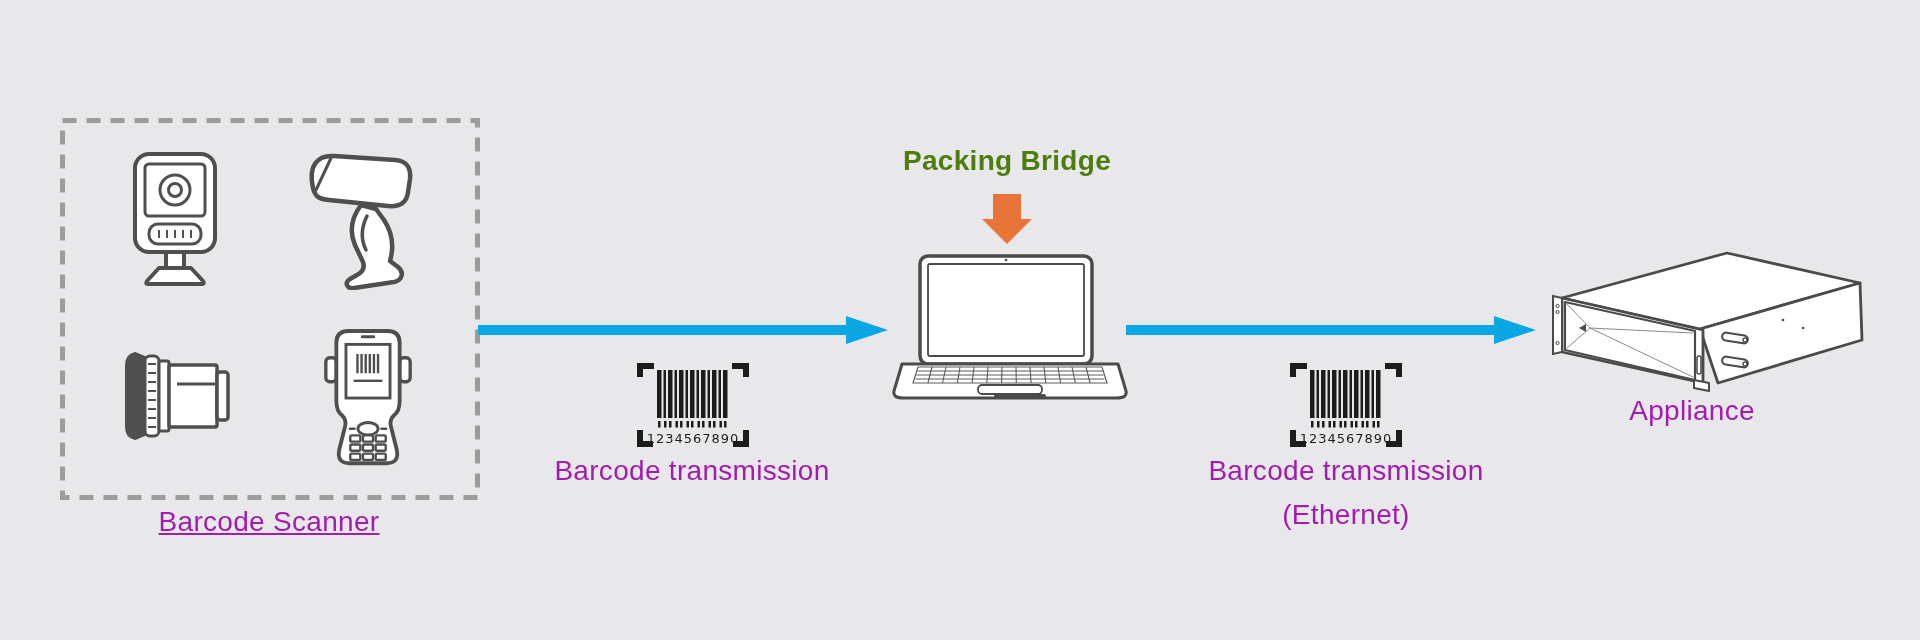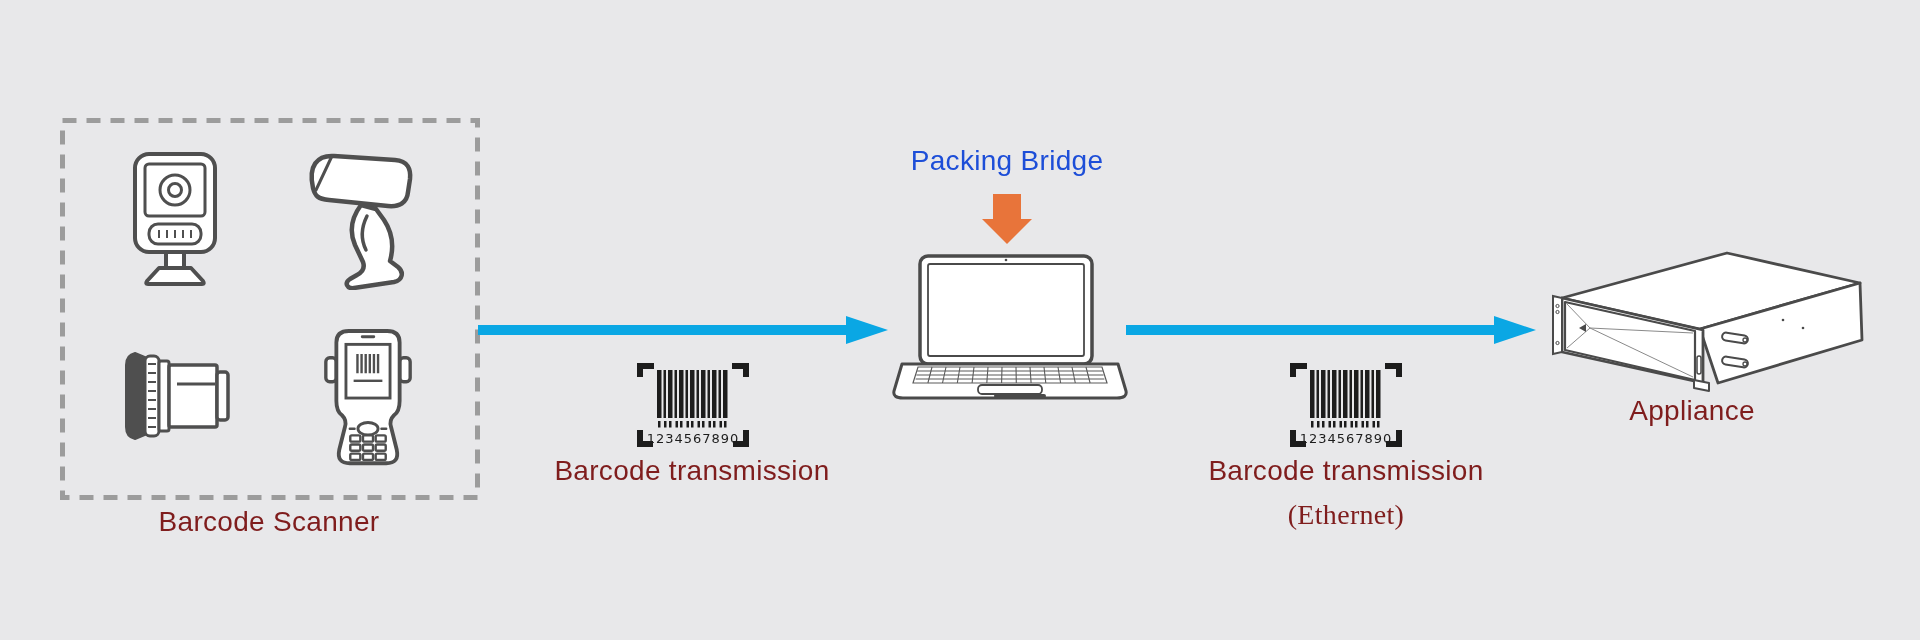"Packing Bridge" .orange-label { color: #1d4ed8 -> #4d7c0f; font-weight: none -> bold }
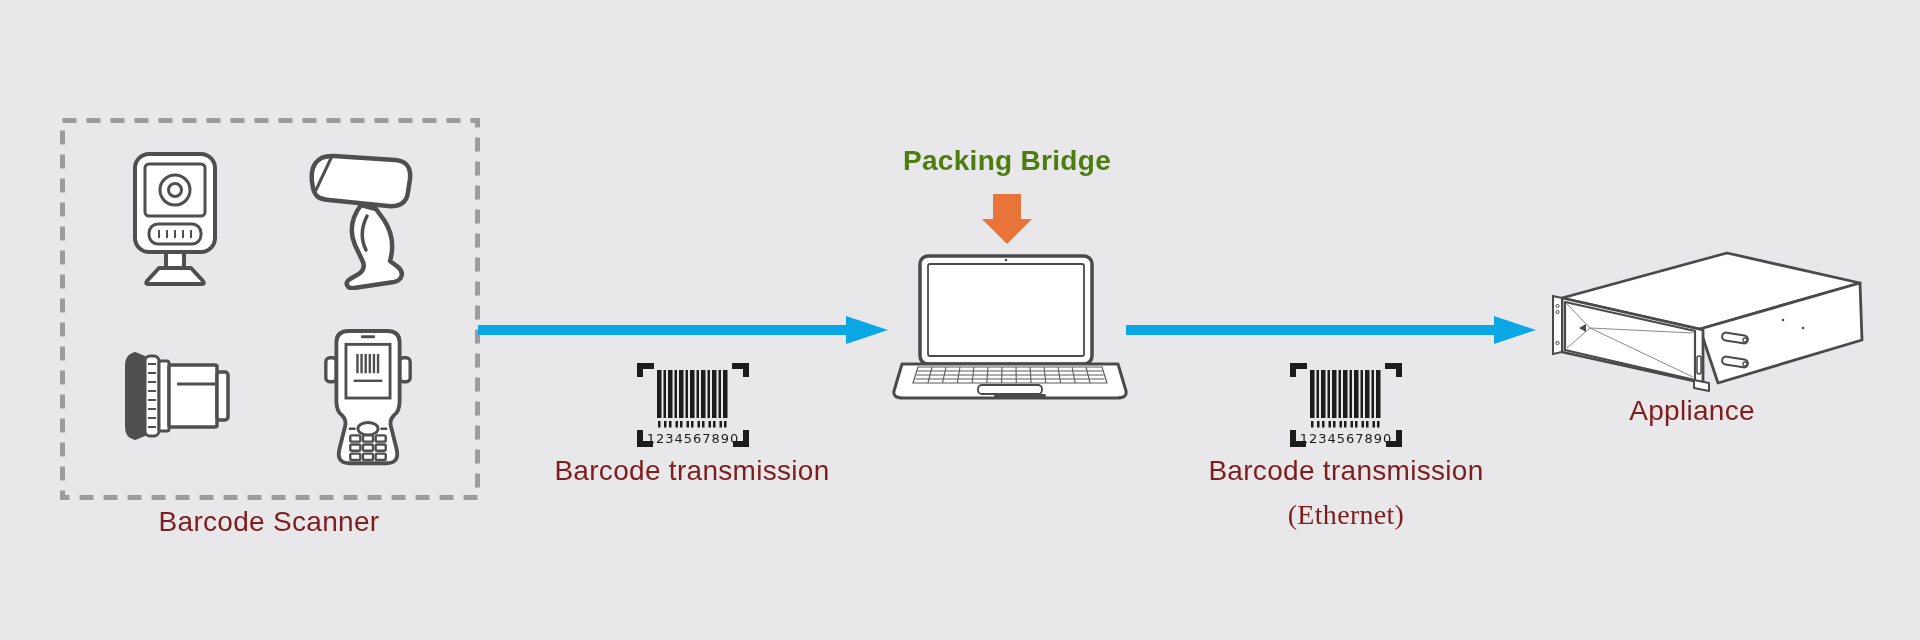"Appliance" .label { color: #7f1d1d -> #a21caf }
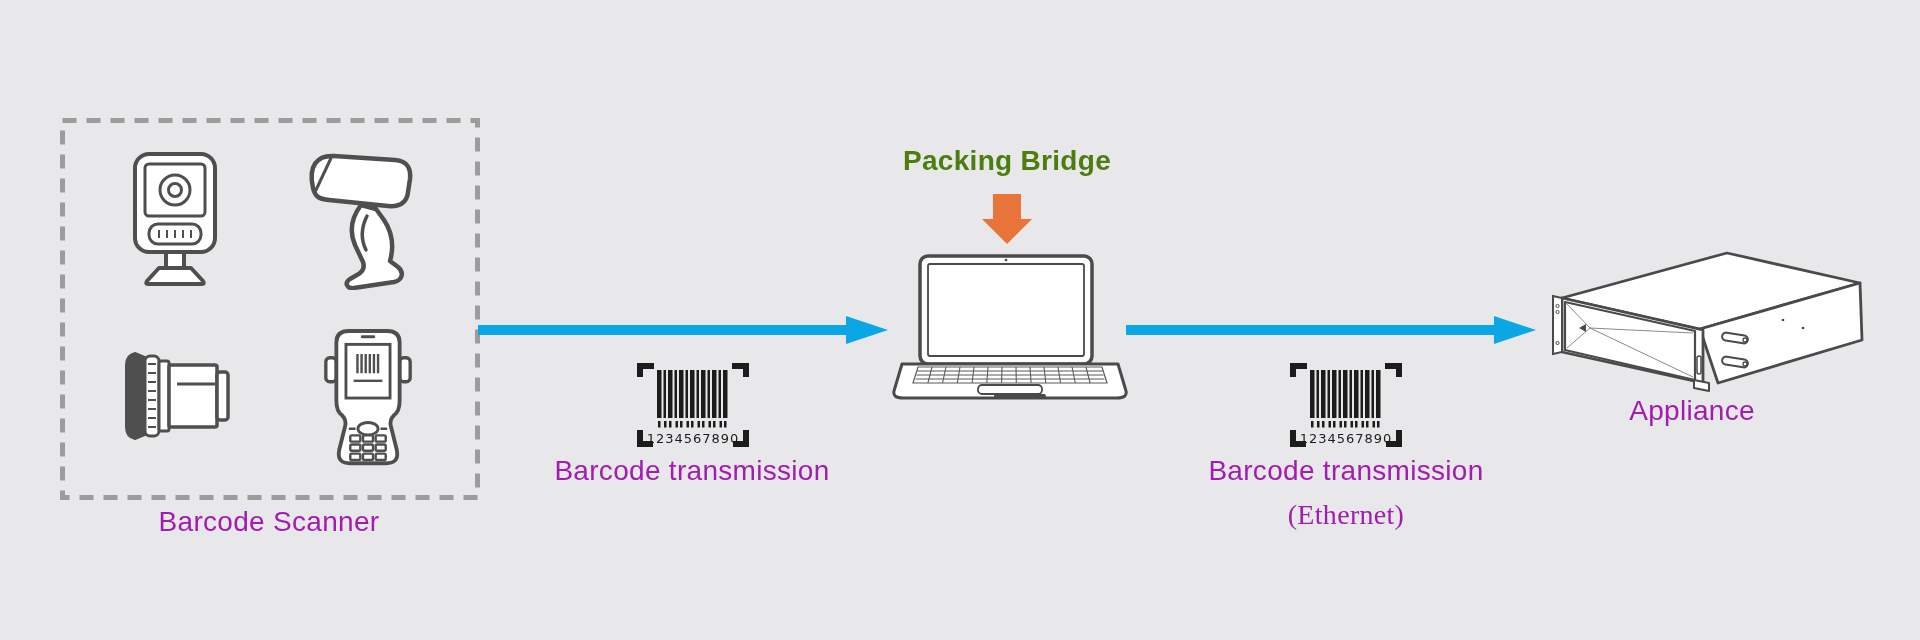"Barcode Scanner" #lbl-scanner { text-decoration: none -> underline }
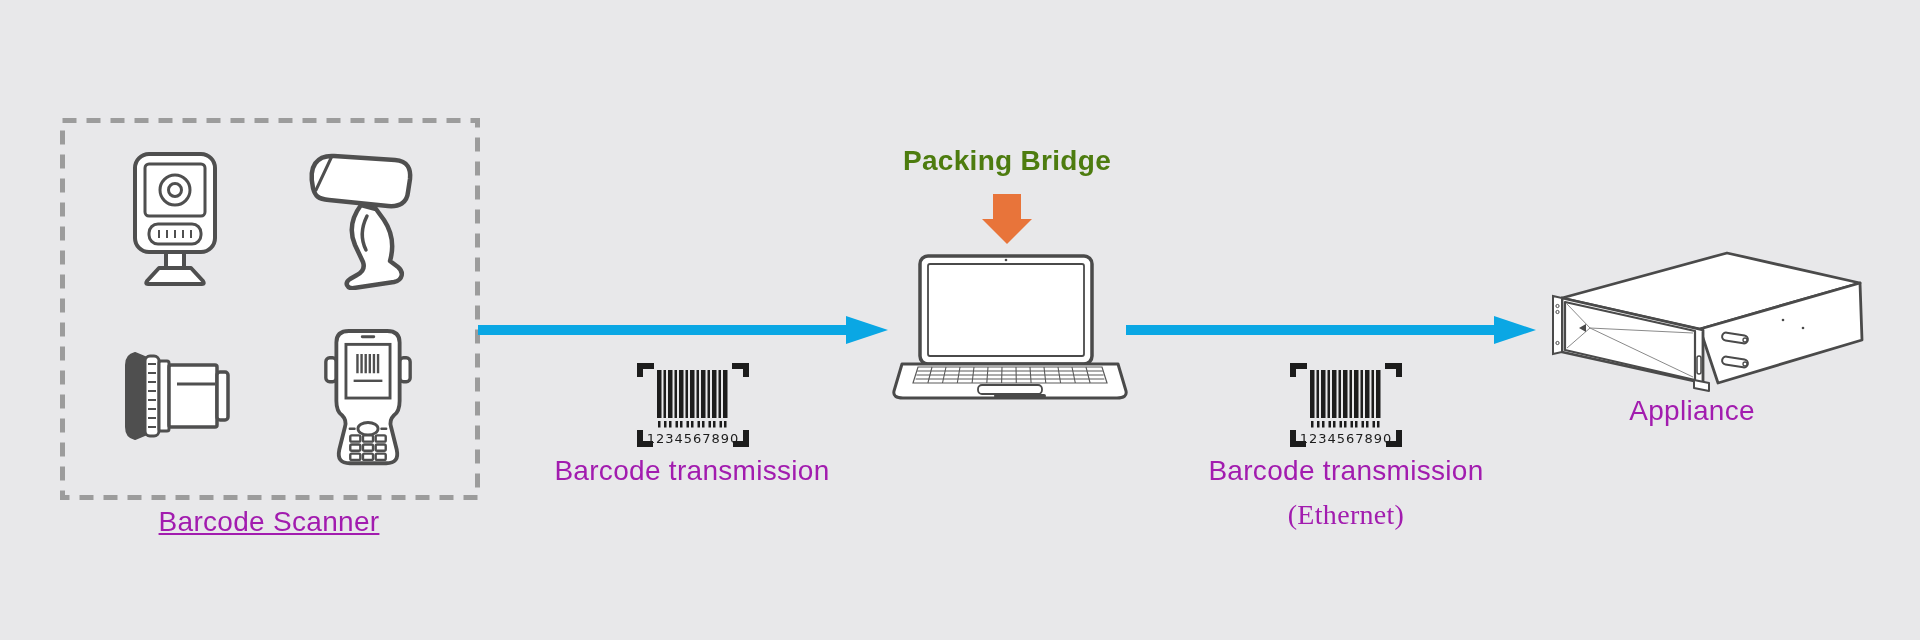"(Ethernet)" #lbl-eth2 { font-family: Liberation Serif, serif -> none }
